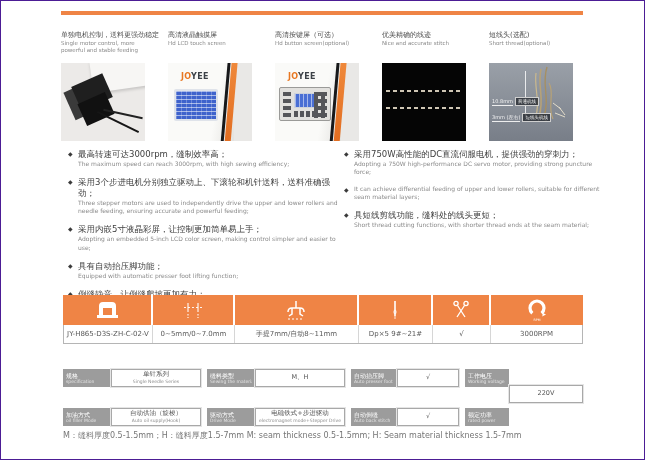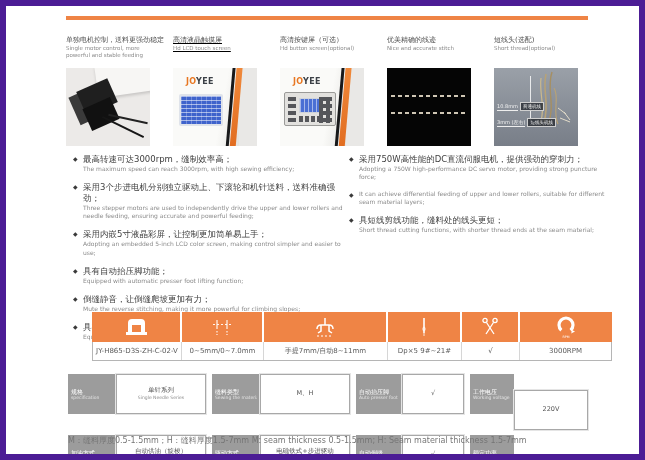"单独电机控制，送料更强劲稳定" .page { border: 6px solid #4c1d95 -> 1px solid #4c1d95 }
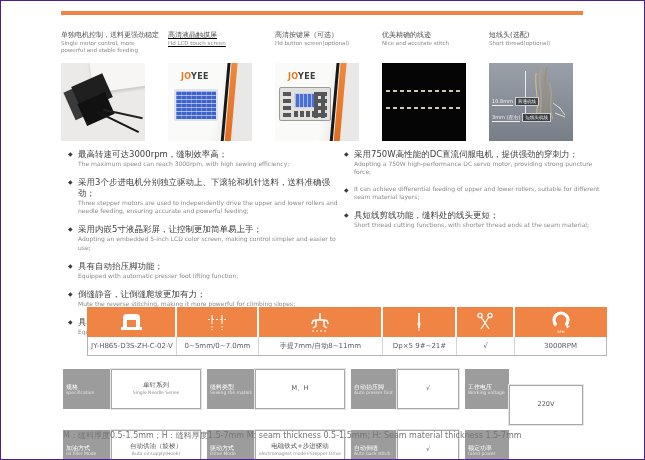"高清液晶触摸屏" .c2 { text-decoration: underline -> none }
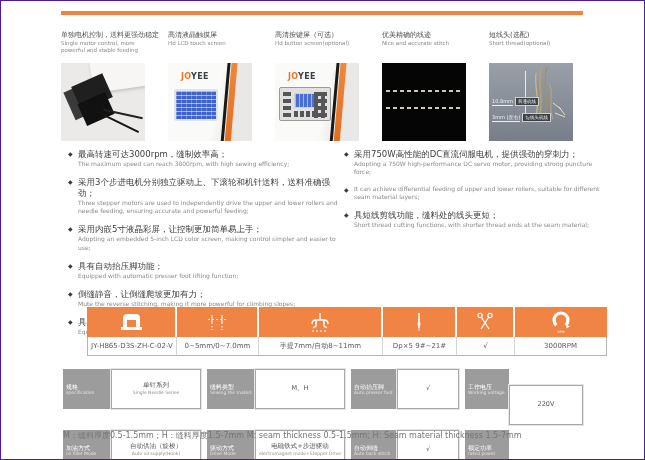"JY-H865-D3S-ZH-C-02-V" .icon-table { margin-left: 24px -> none; top: 306px -> 294px }
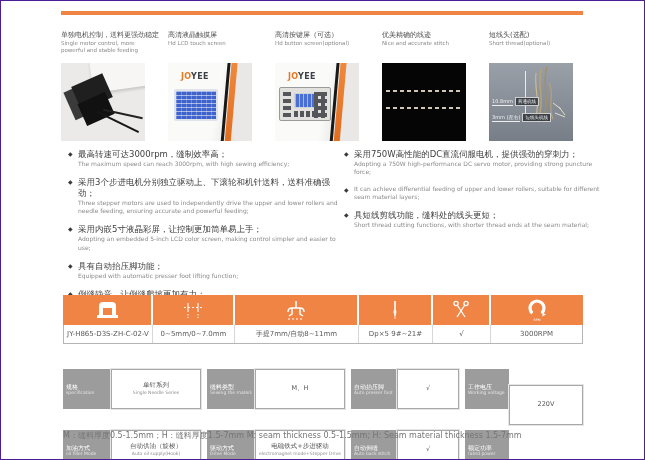"单针系列" .srow > div { height: 40px -> 18px }
